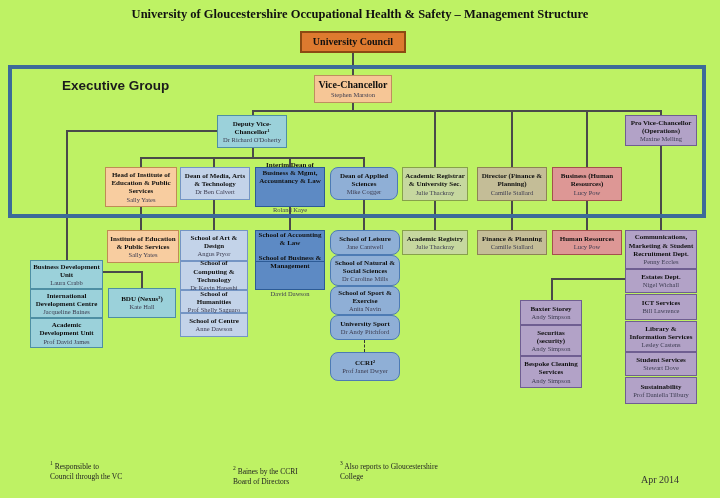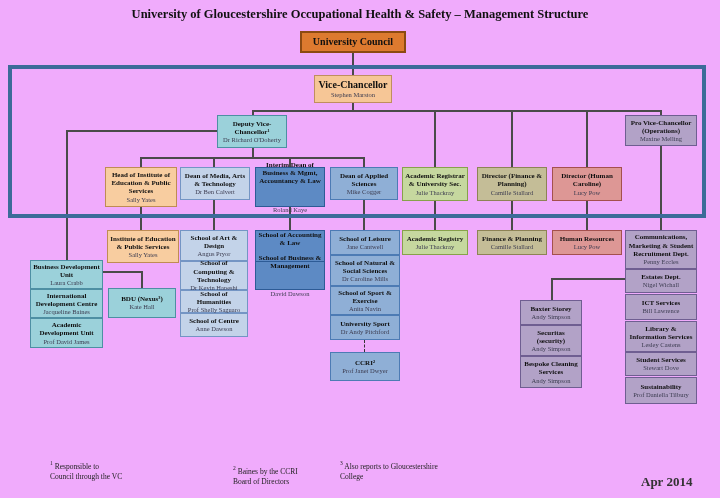"University of Gloucestershire" #slide { background: #f0abfc -> #bef264 }
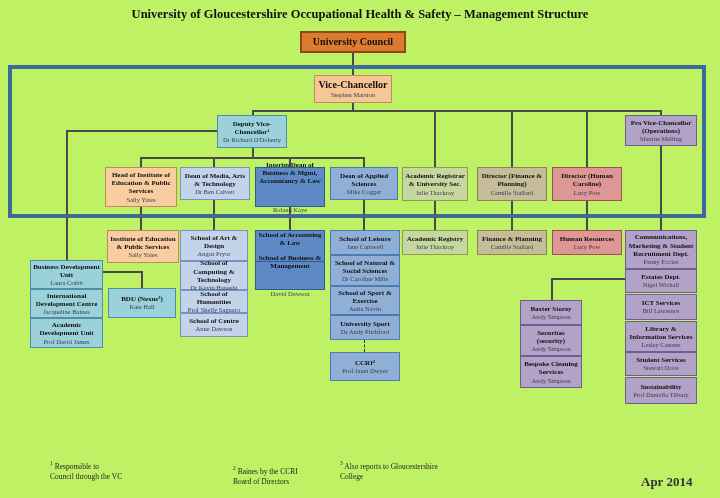"Executive Group" div.exec-label { html: none -> <div>Executive Group</div> }
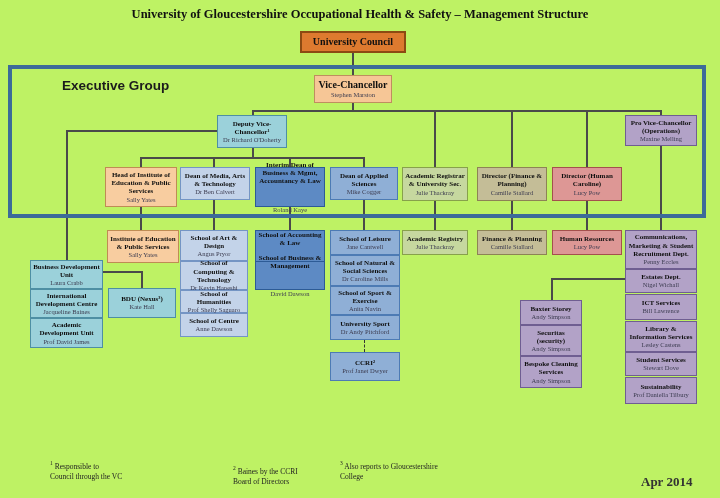"Dean of Applied Sciences" .c-blue { border-radius: none -> 8px }
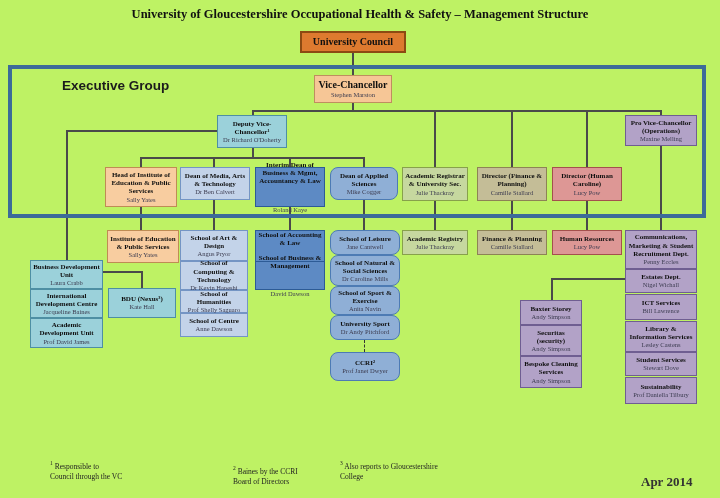"Director (Human Caroline)" div.t { text: Director (Human Caroline -> Business (Human Resources }
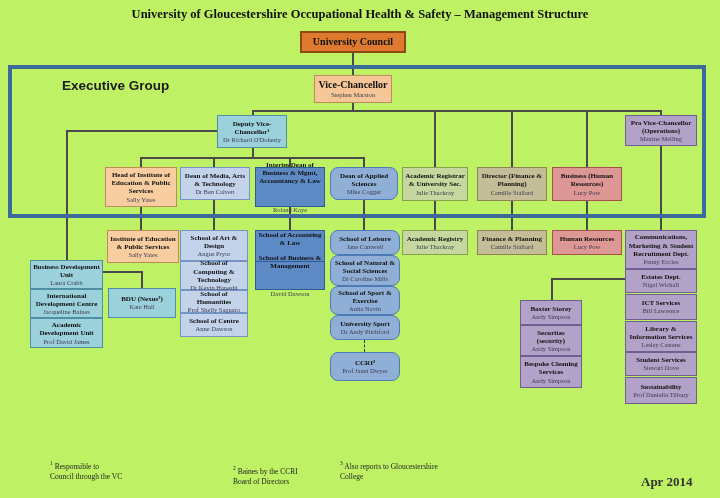"Apr 2014" .date { font-size: 13px -> 10px; font-weight: bold -> none }
